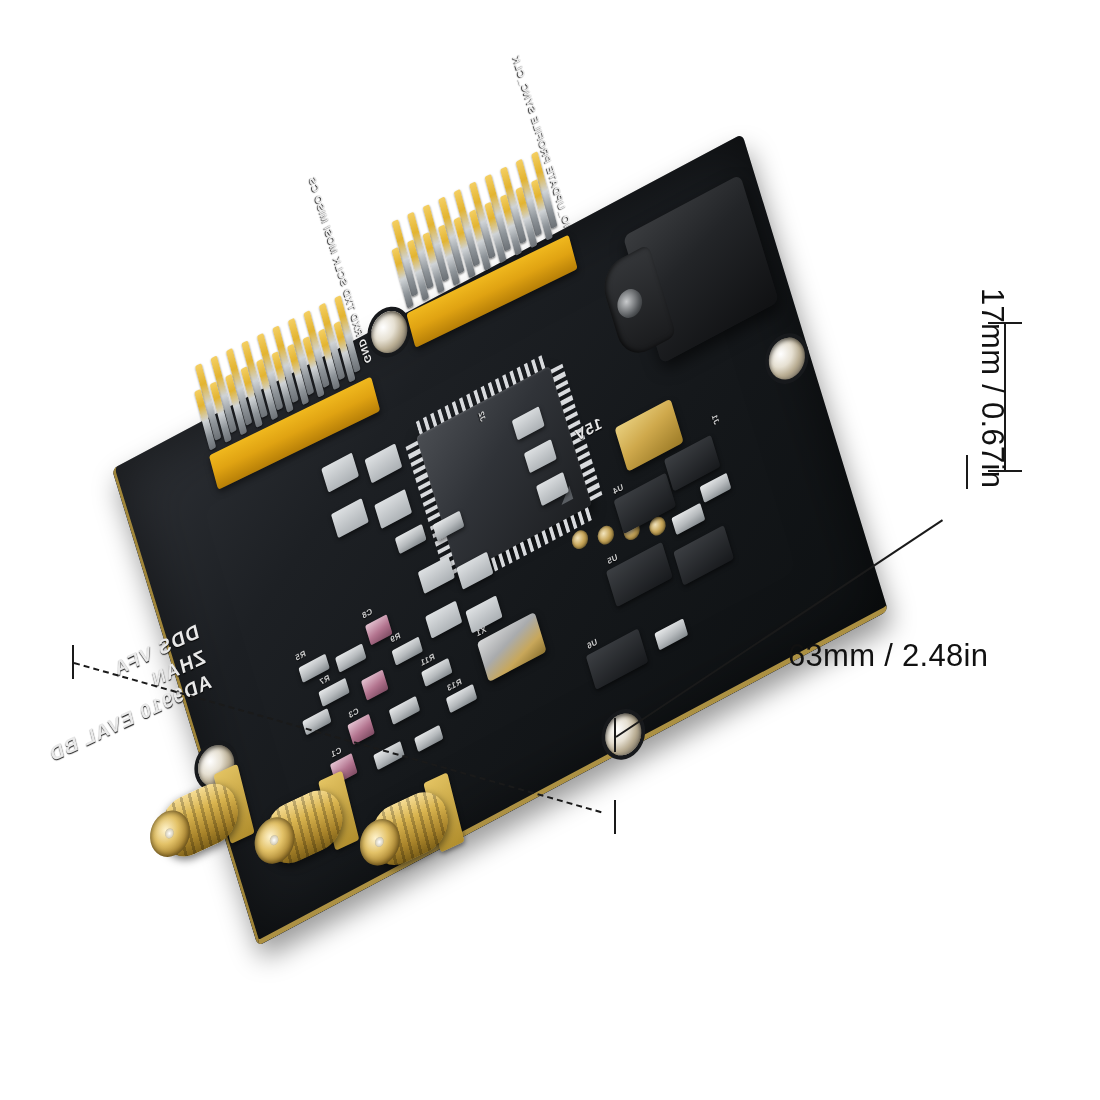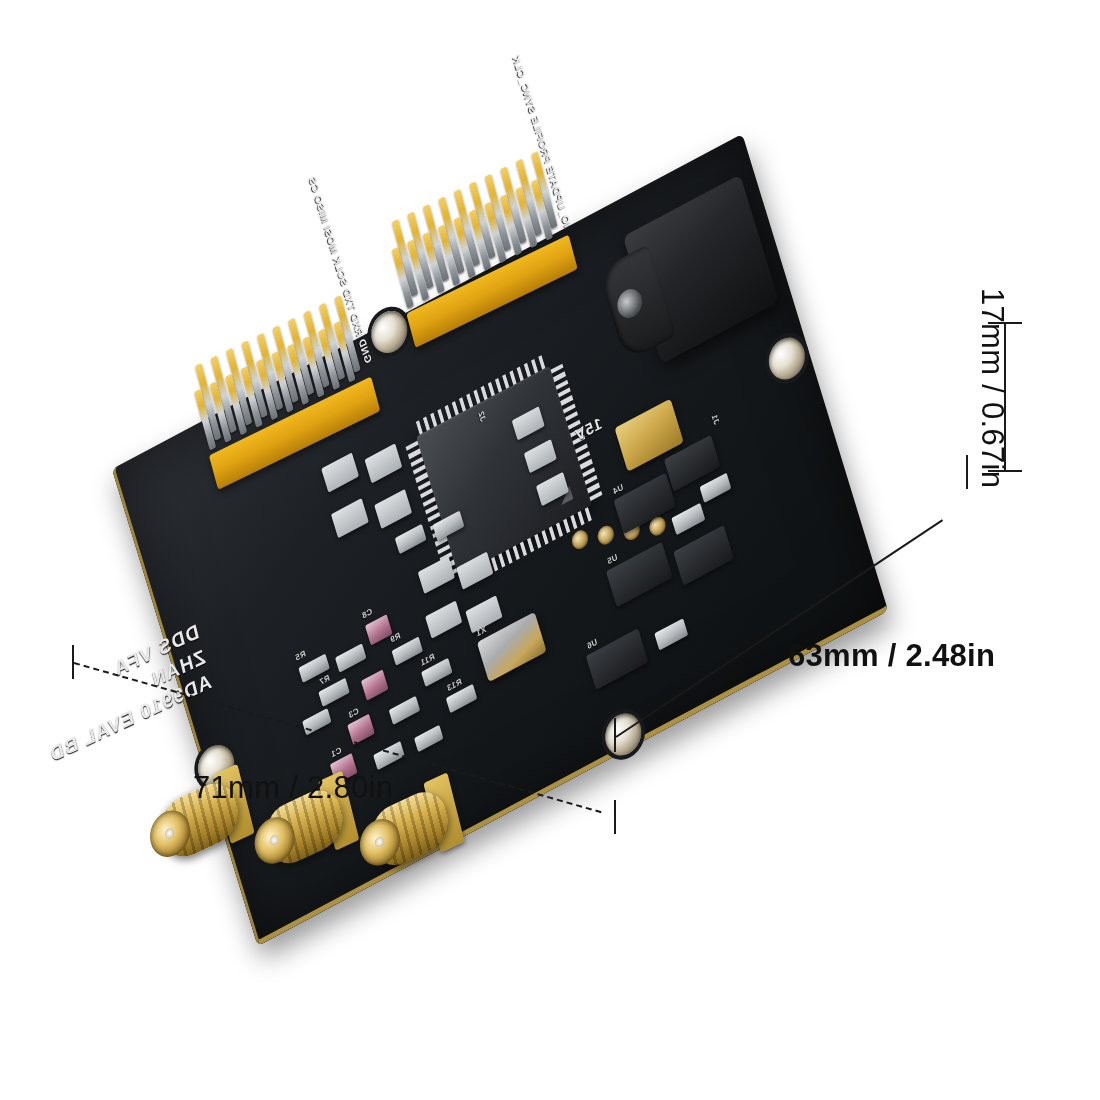"63mm / 2.48in" #dim-depth-label { font-weight: bold -> none }
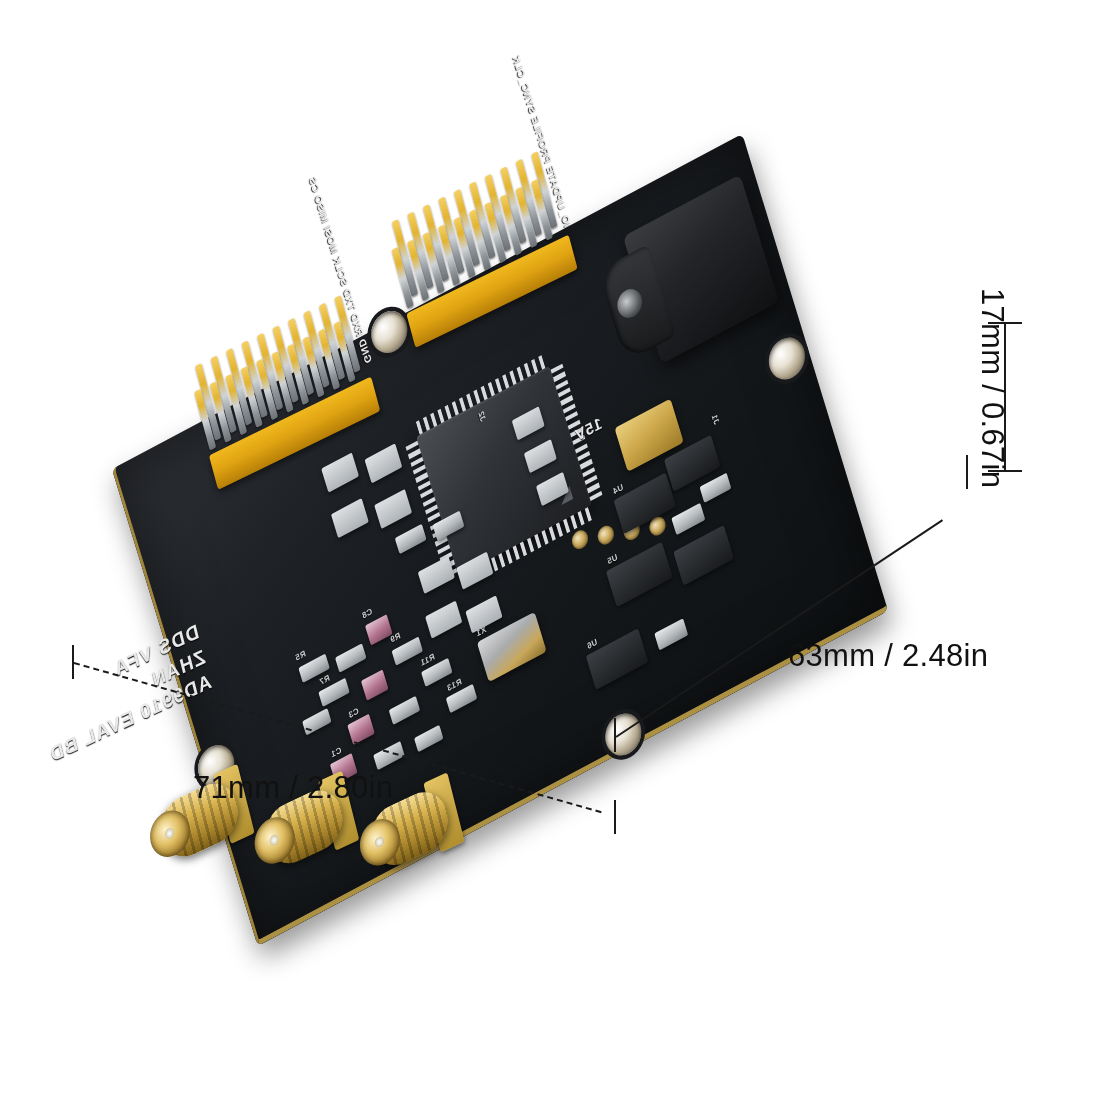"71mm / 2.80in" div.dim-label { html: <div>71mm / 2.80in</div> -> none }
